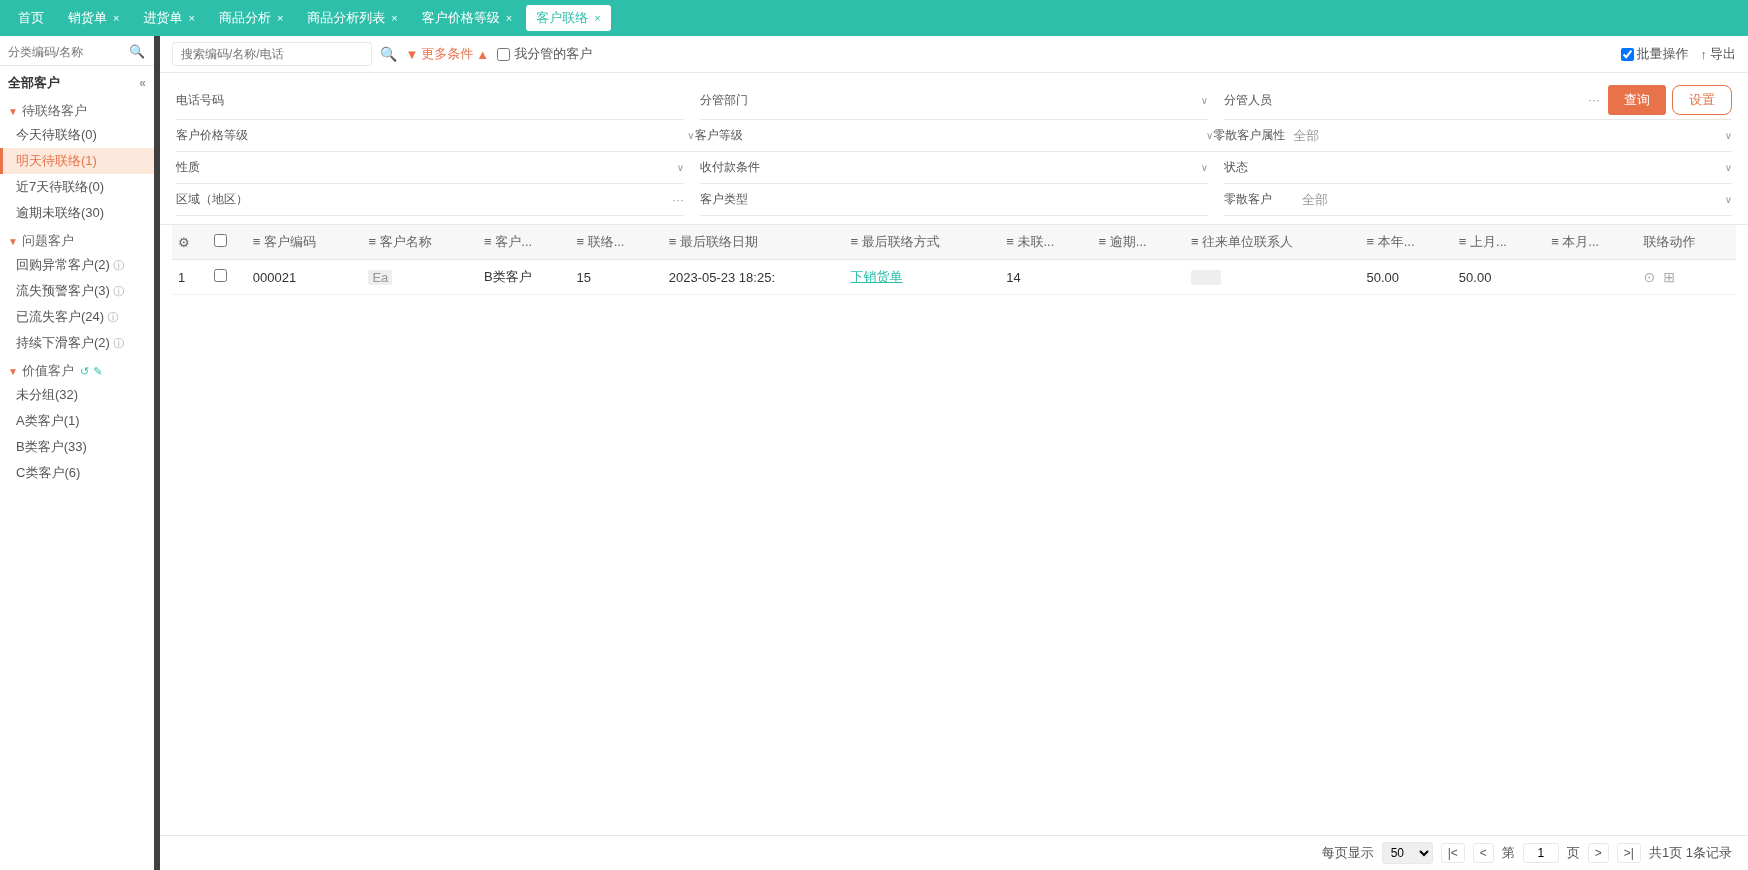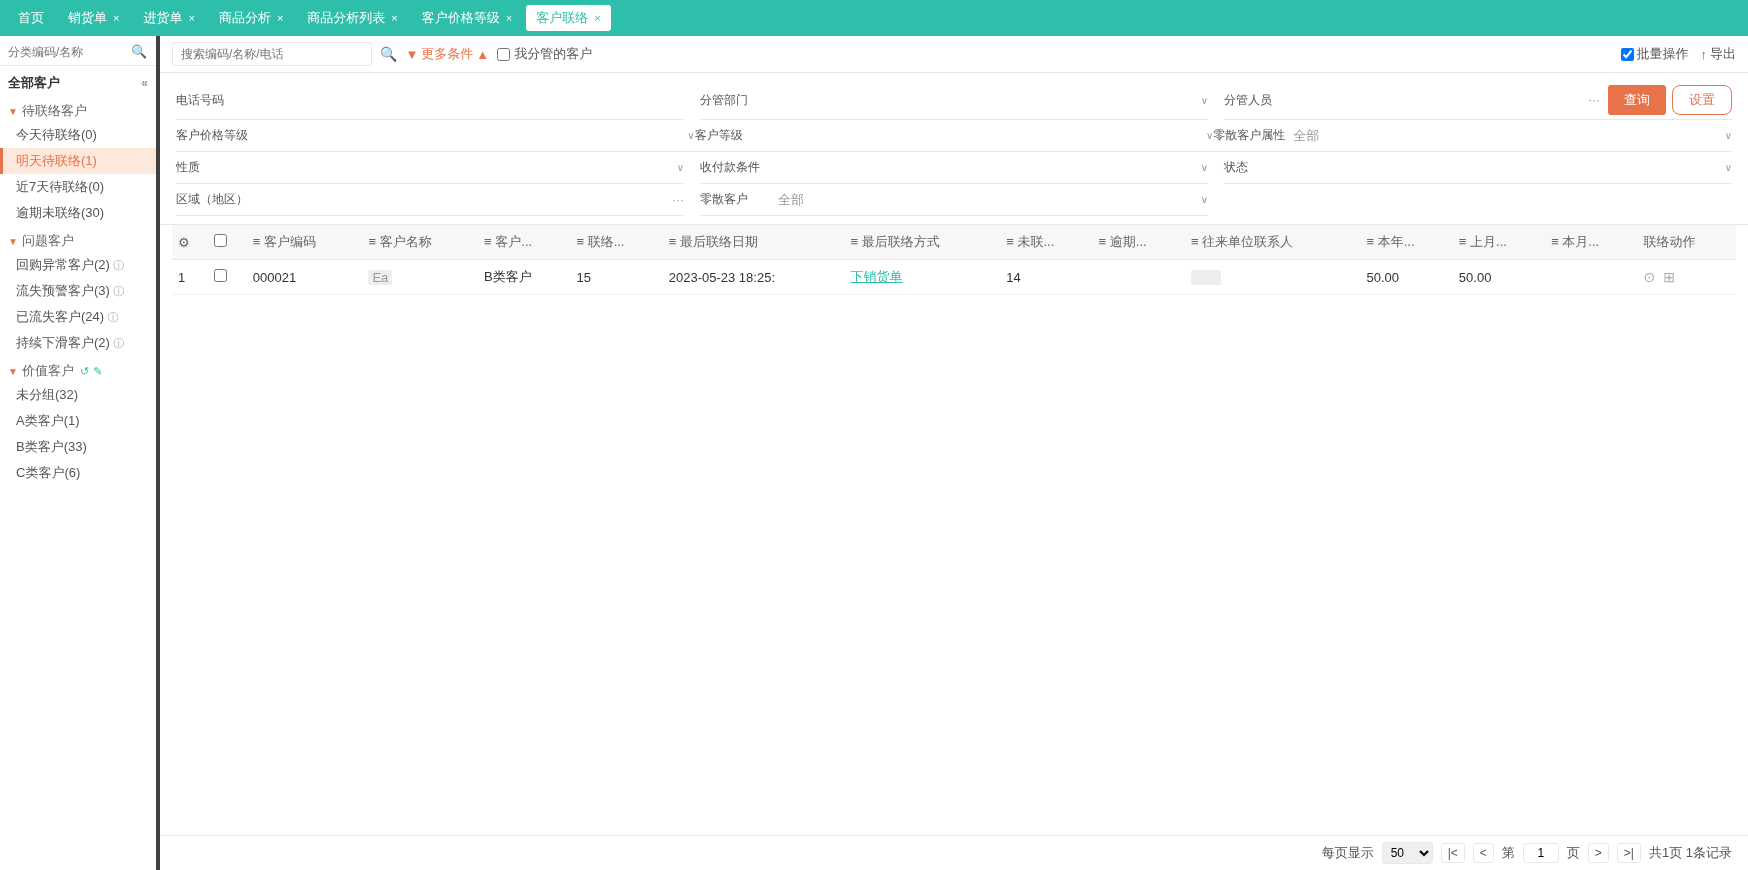"分类编码/名称" .sidebar { border-right: 4px solid #404040 -> 6px solid #404040 }
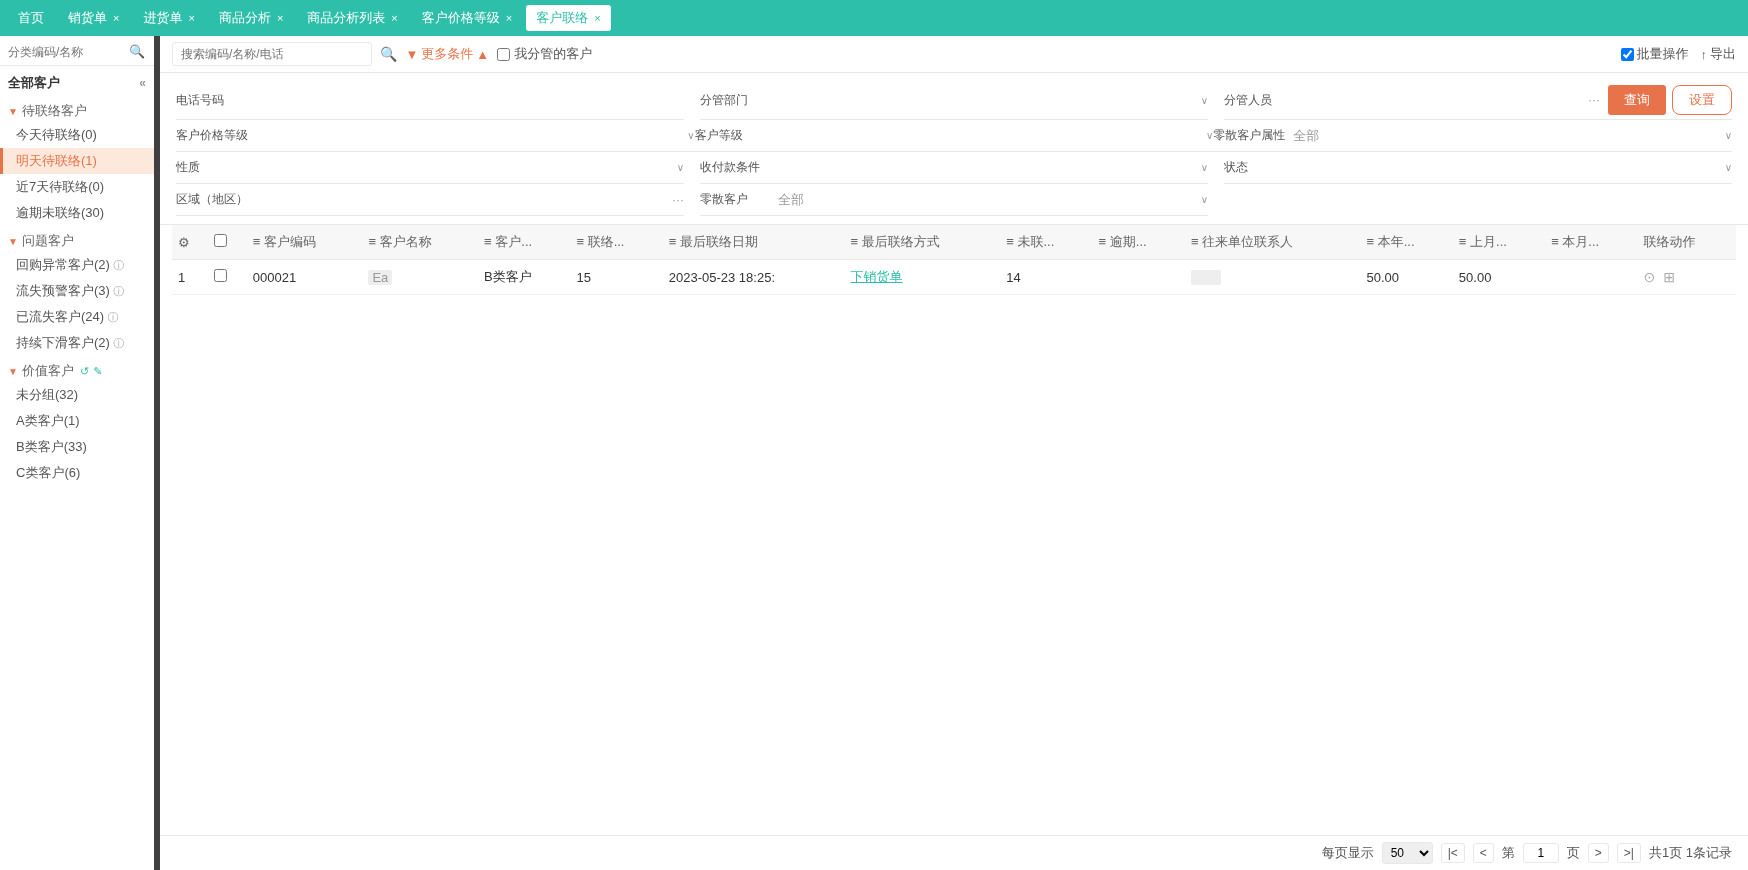"客户类型" div.adv-filter-row { html: none -> <div> <span>客户类型</span> <div> <span></span> </div> </div> }
